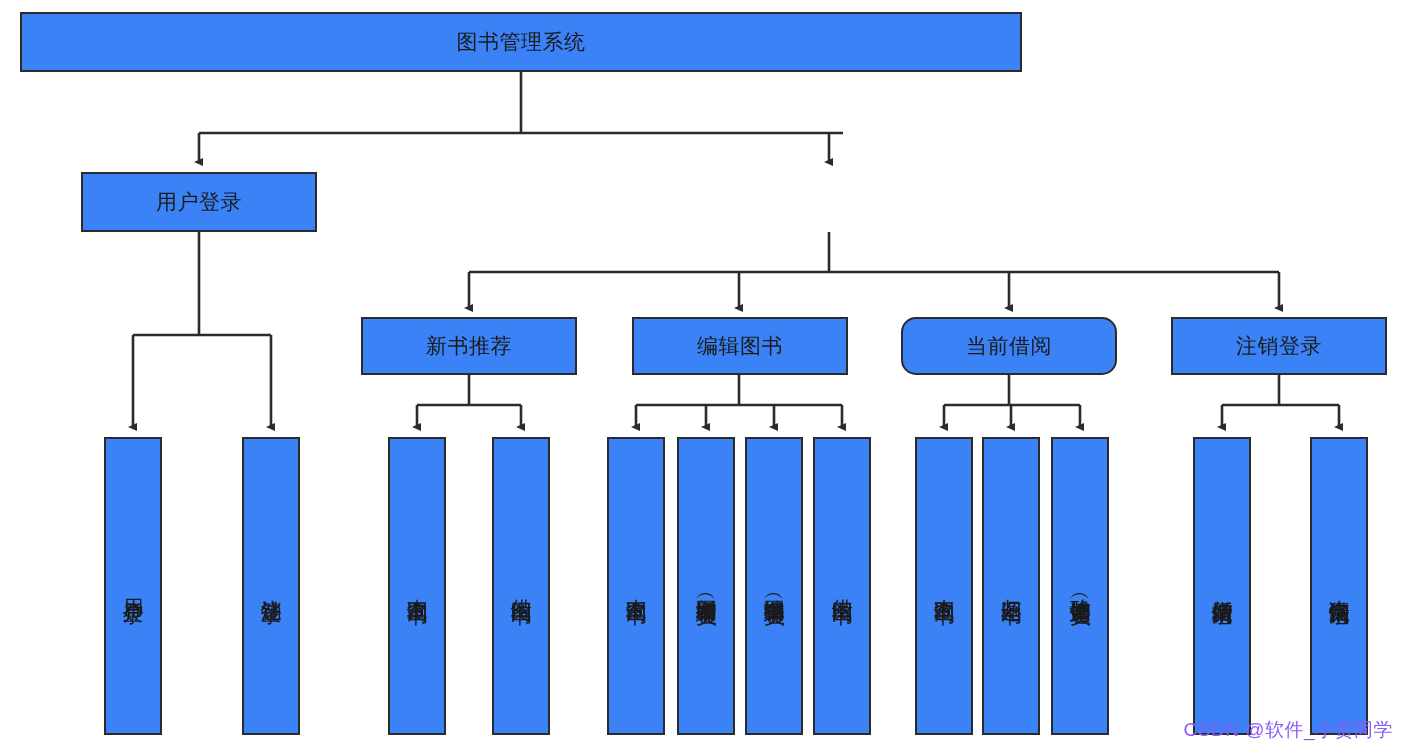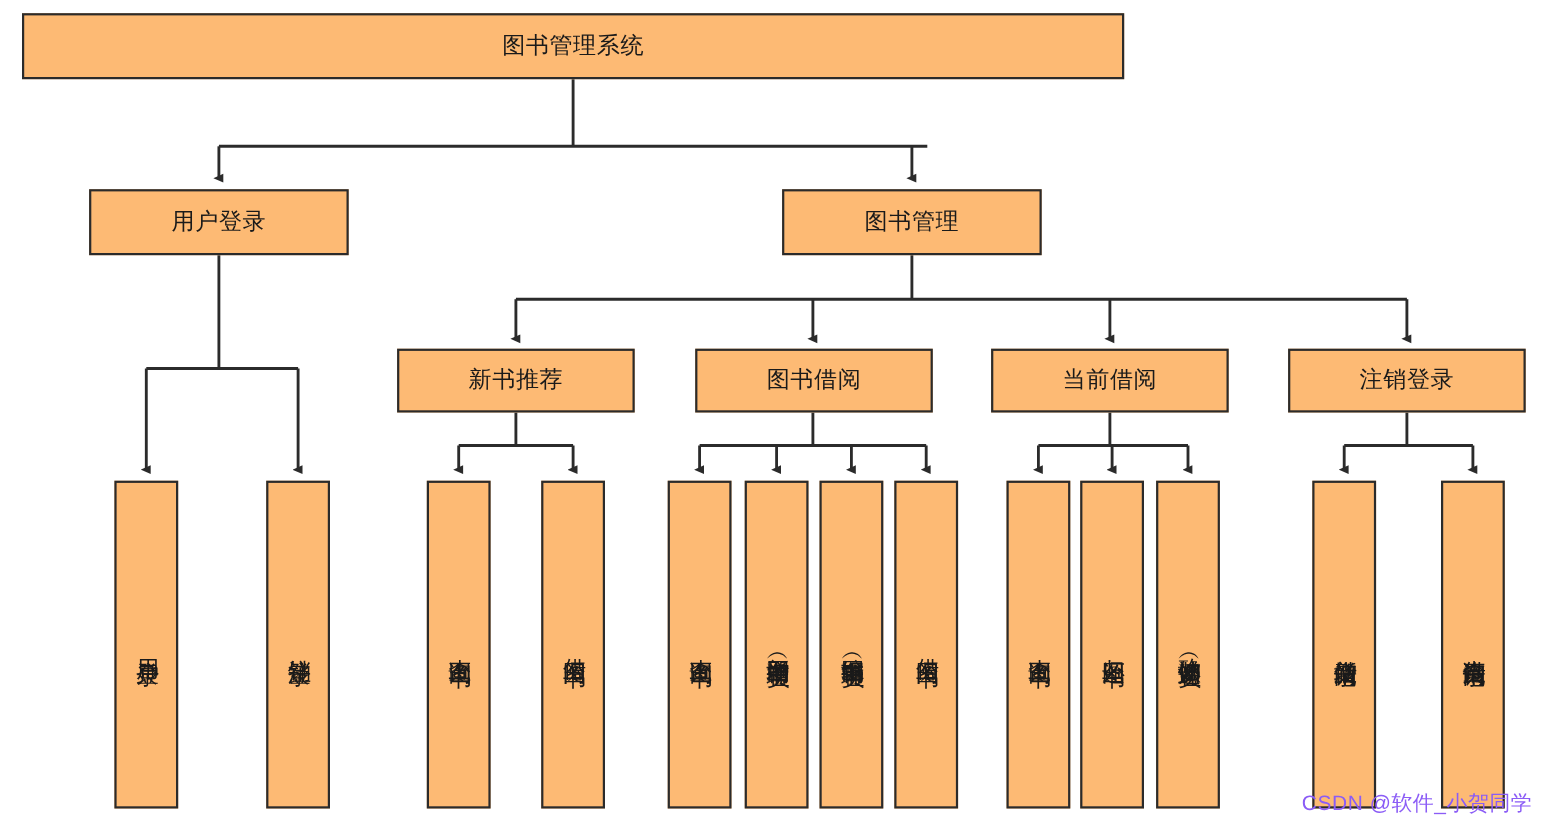"图书管理系统" .node { background: #fdba74 -> #3b82f6 }
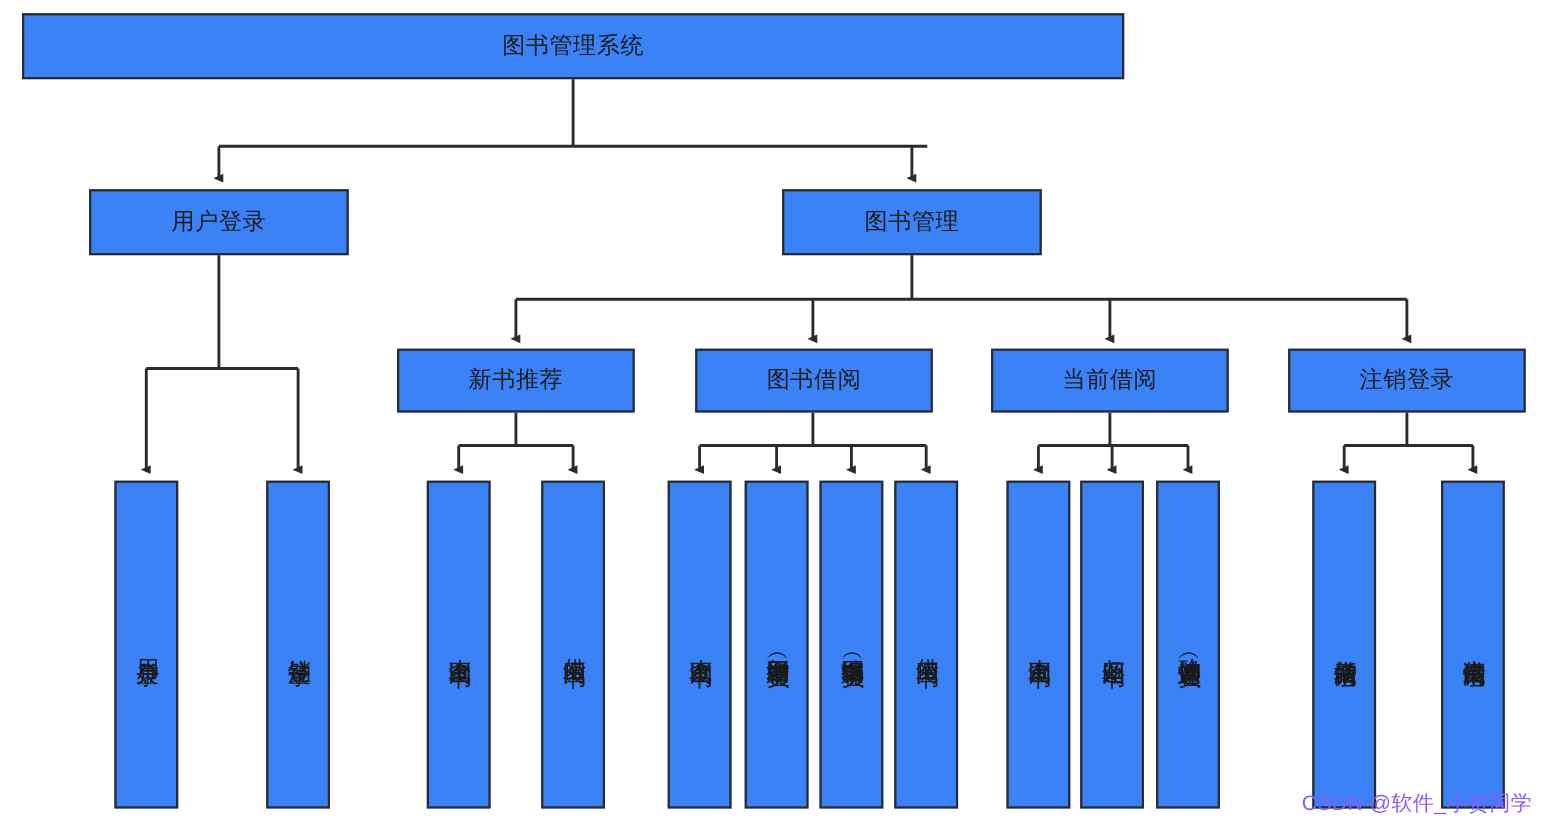"图书管理" div.node { html: <div> <span>图书管理</span> </div> -> none }
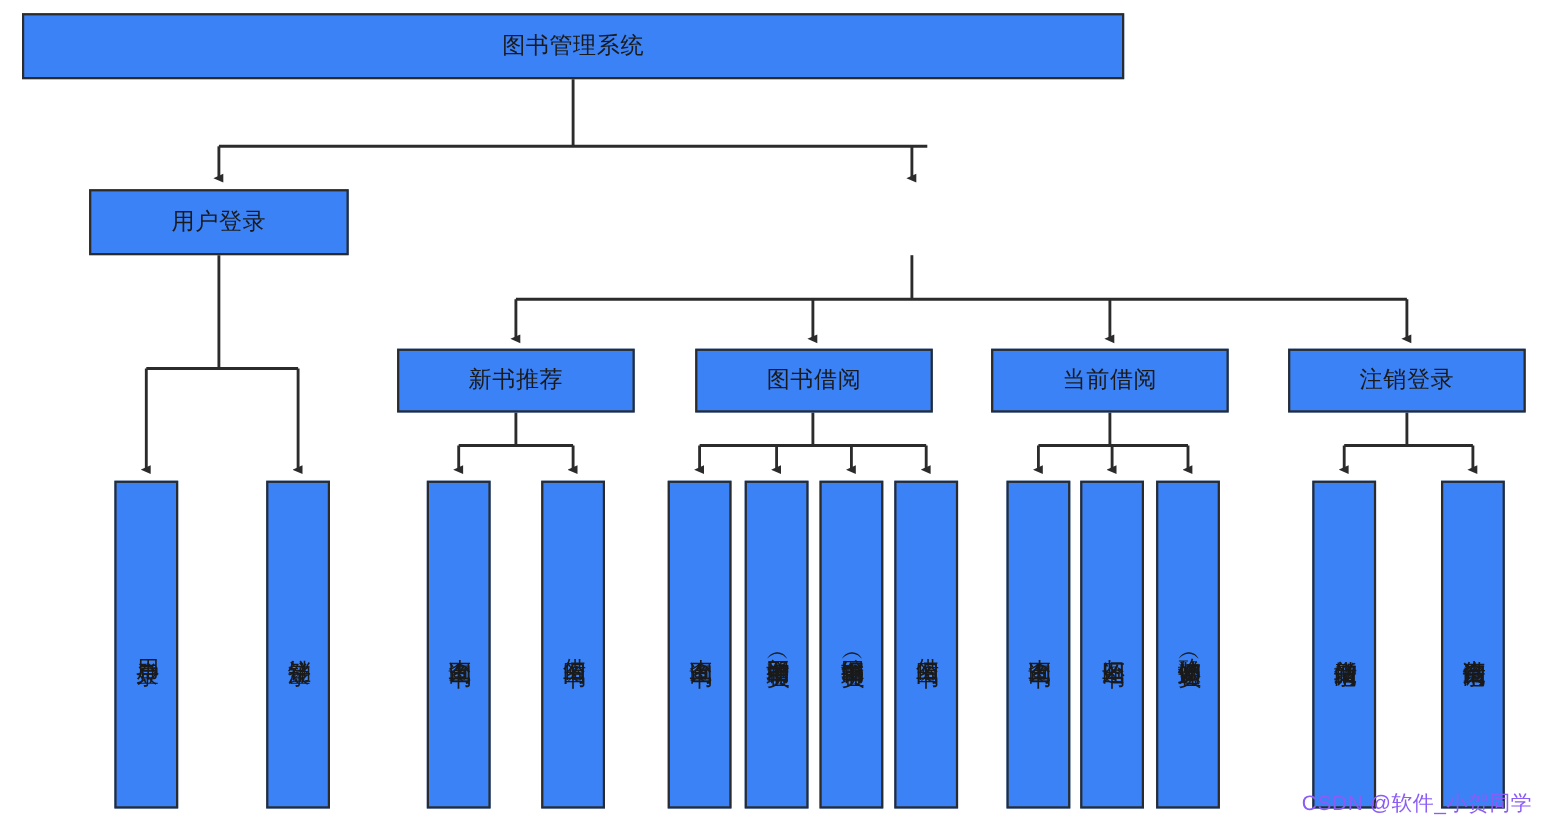"图书借阅" span.label { text: 图书借阅 -> 编辑图书 }
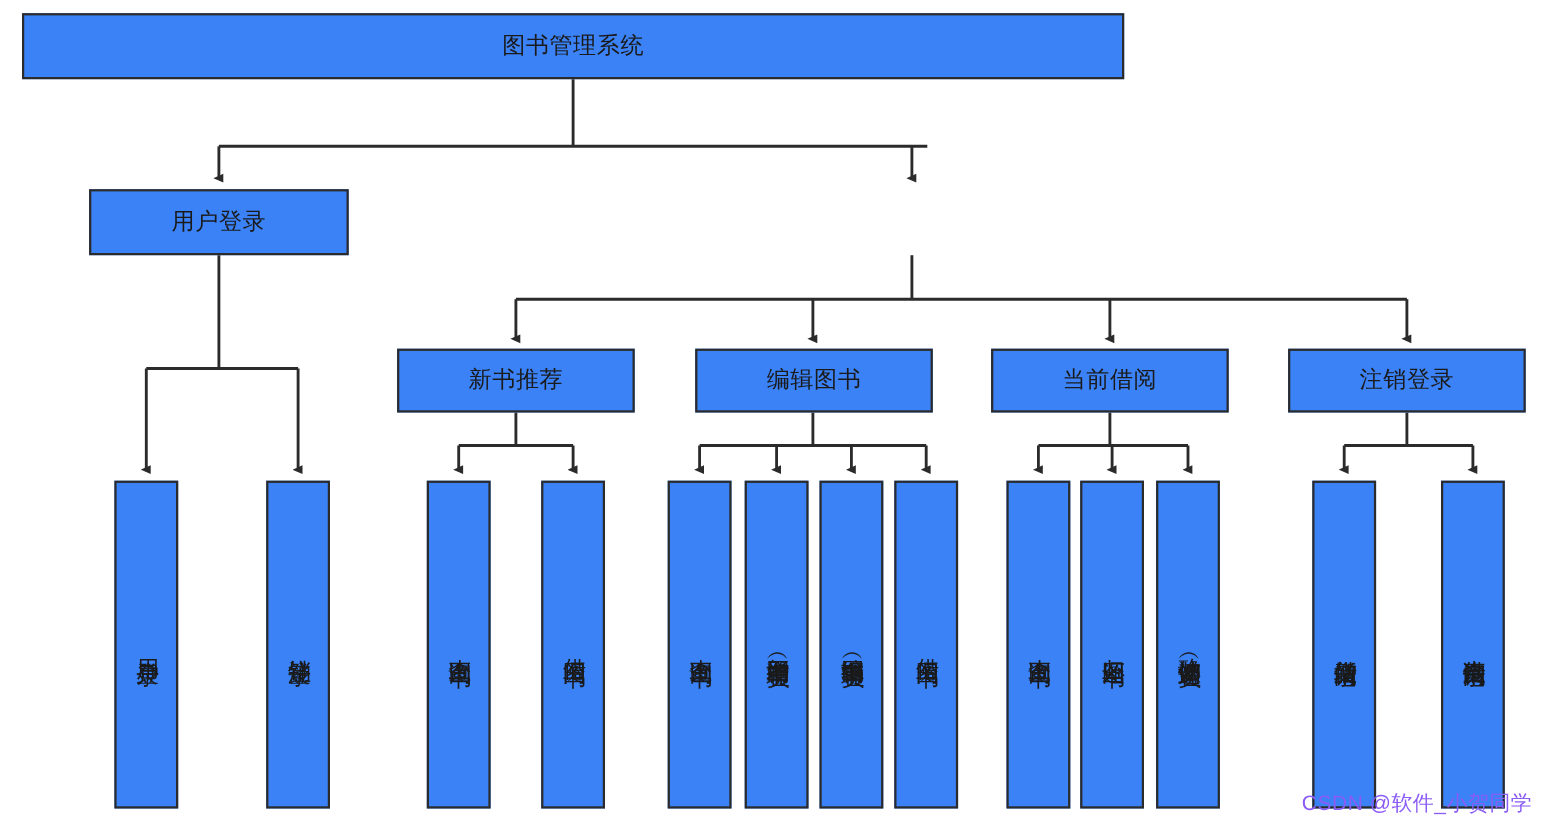"当前借阅" div.node { border-radius: none -> 15px }
